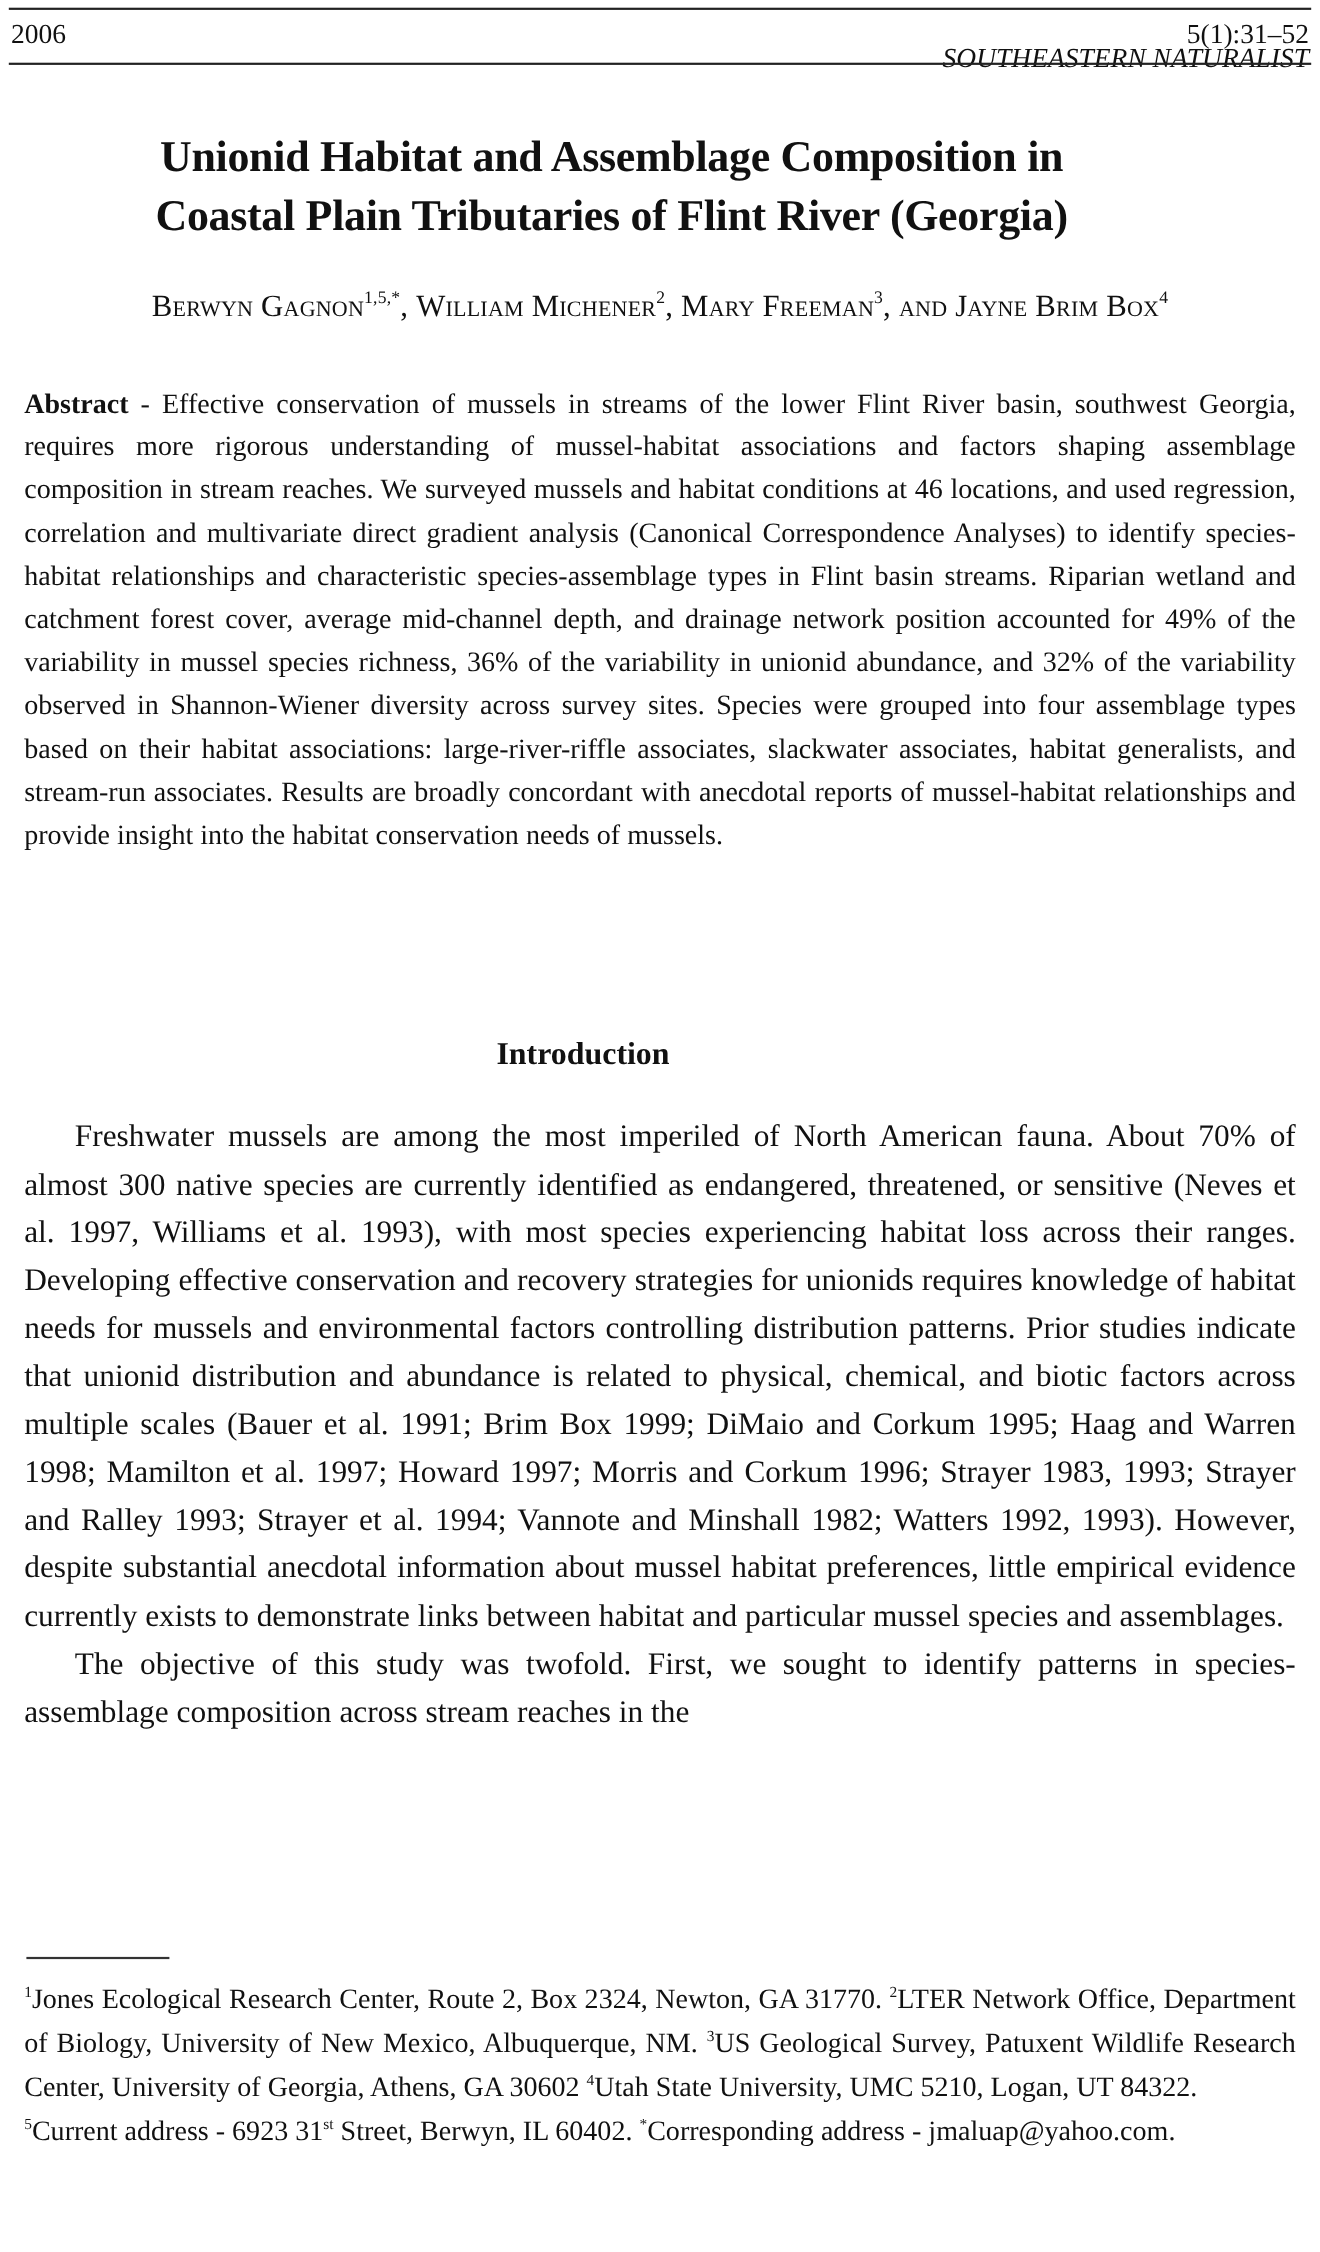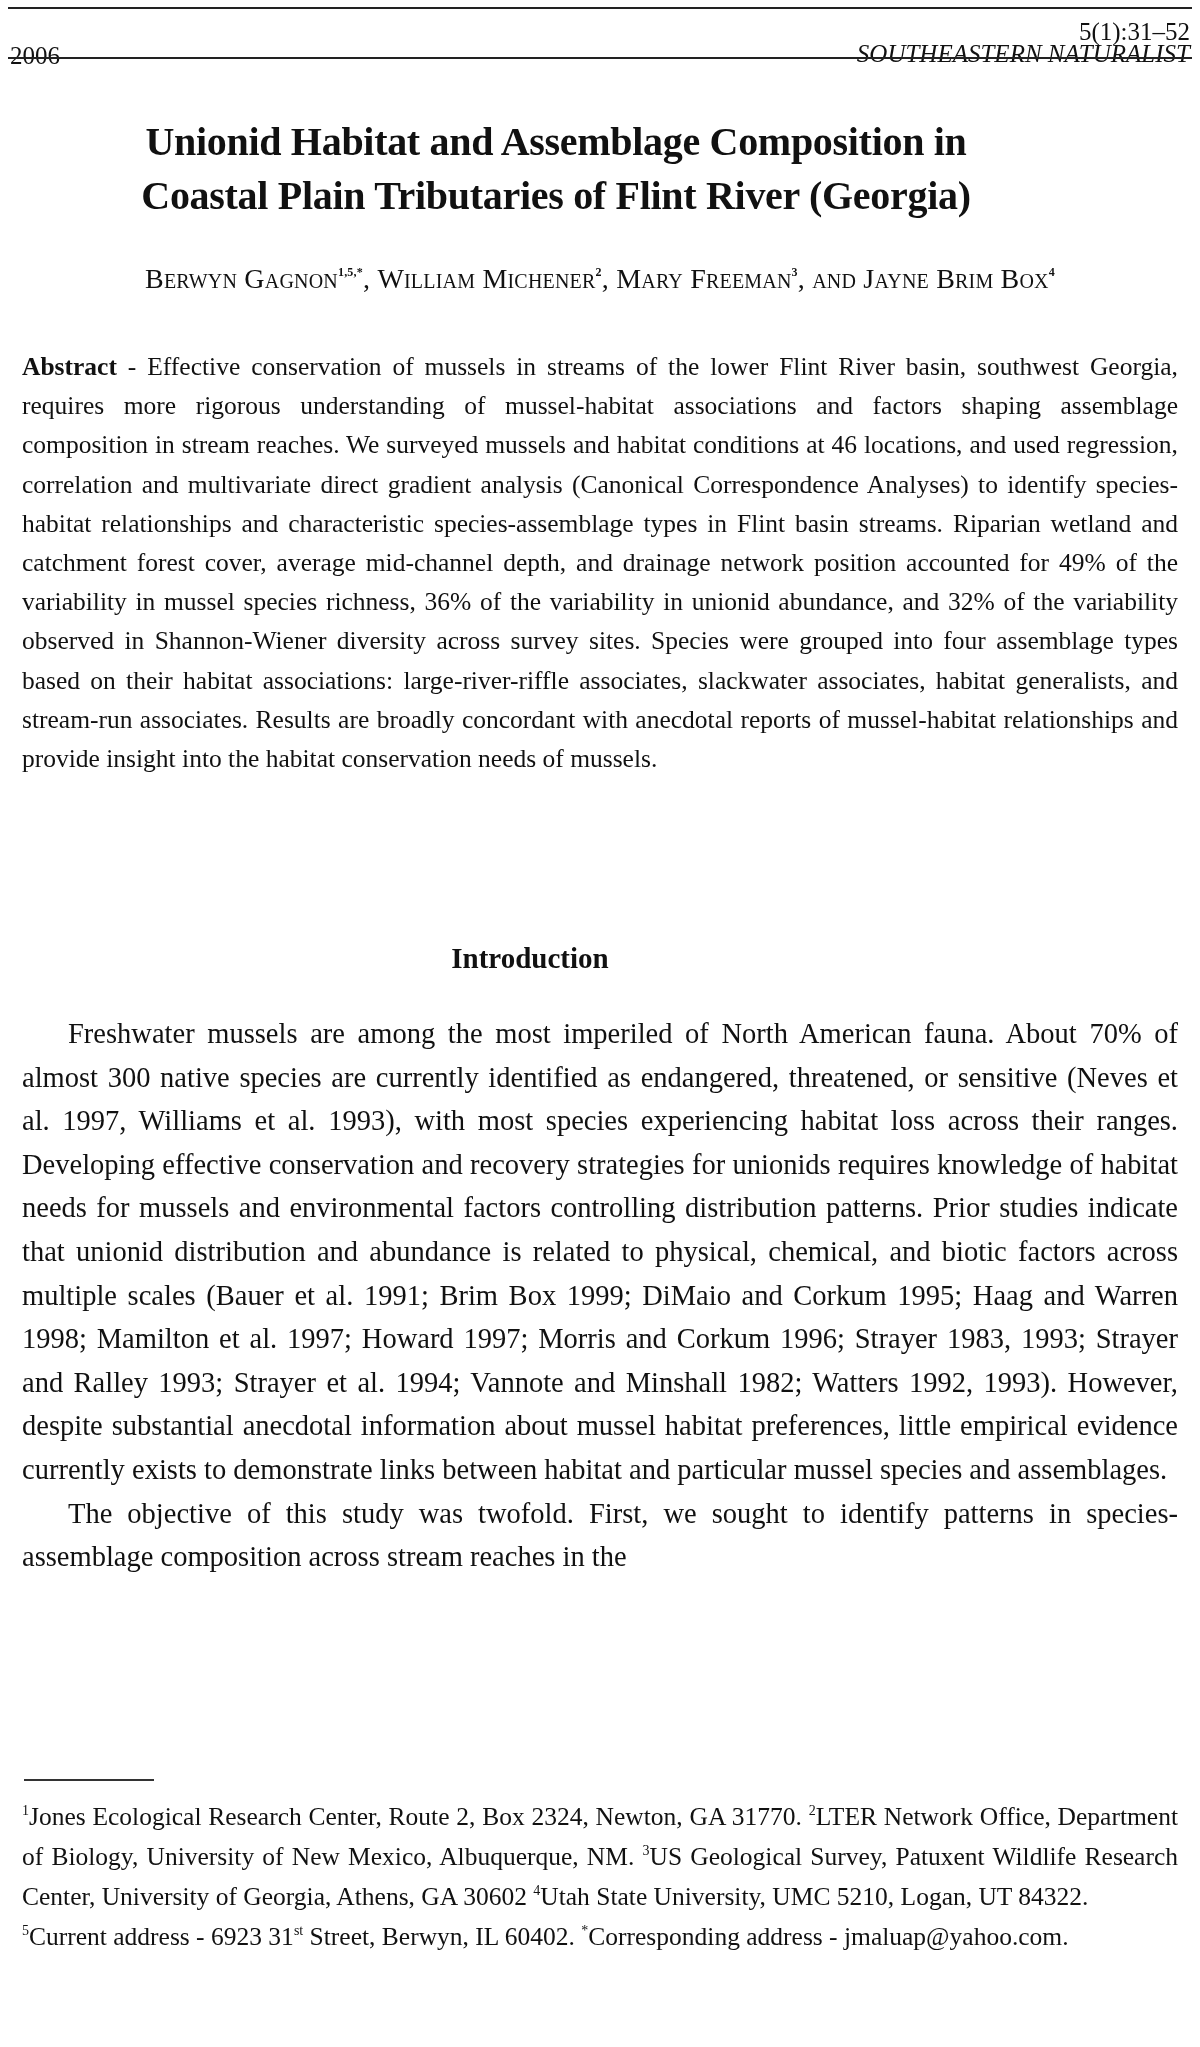"2006" .hdr .l { margin-top: 24px -> none }
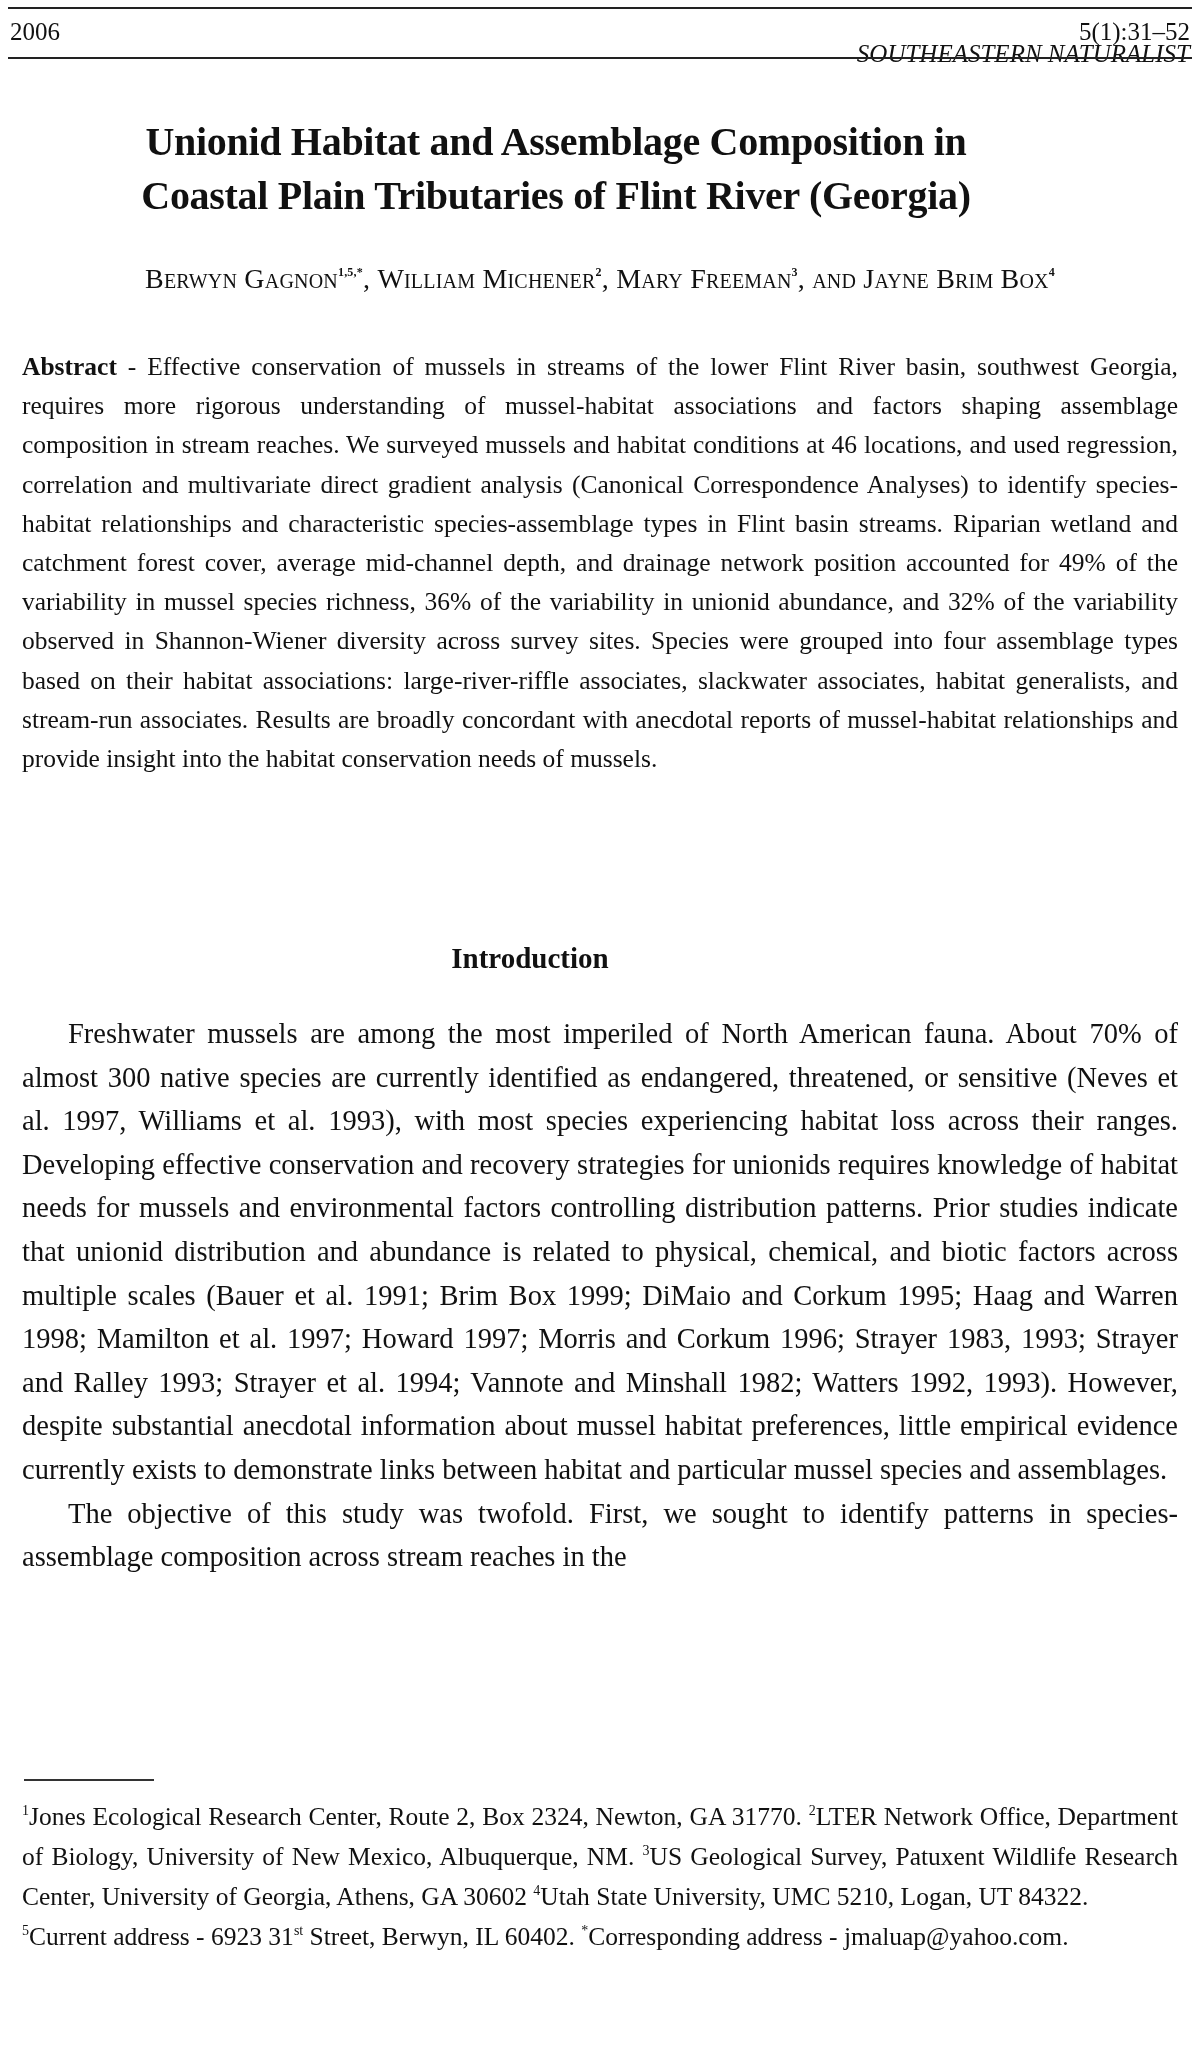"1,5,*" .authors sup { font-size: 12px -> 16px; font-weight: bold -> none }
